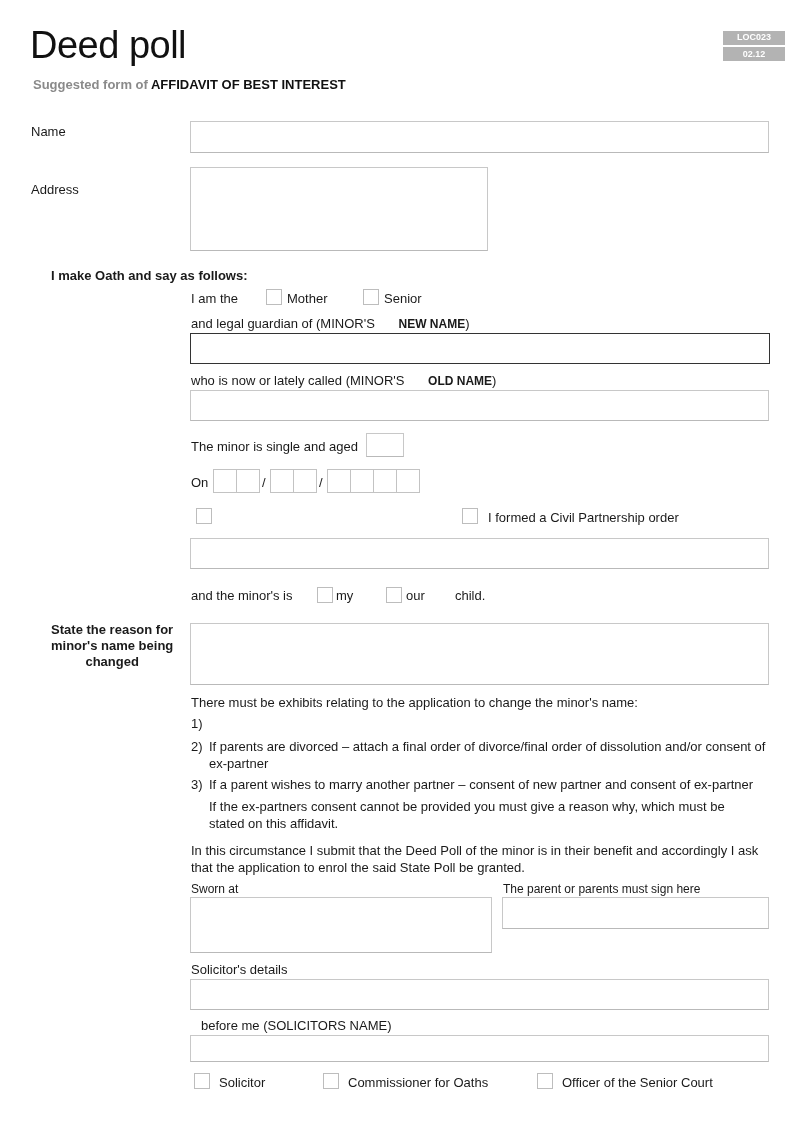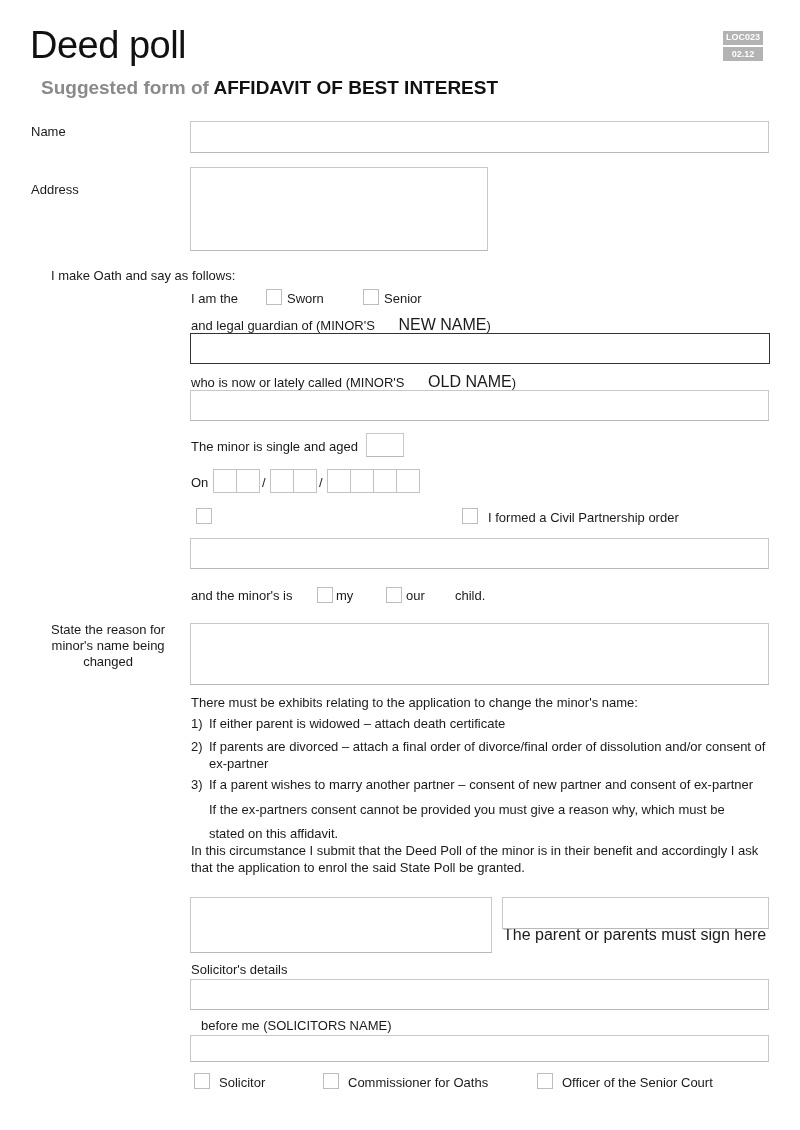"LOC023" .code-badge { width: 40px -> 62px }
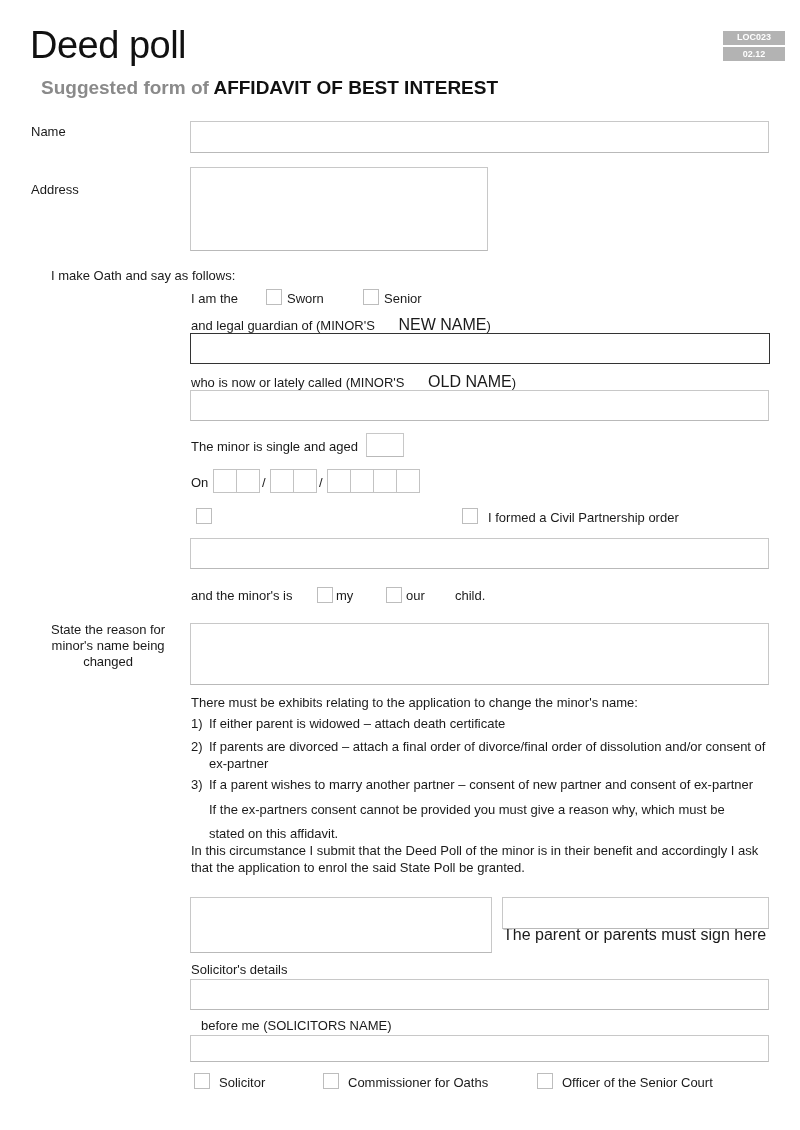"Suggested form of AFFIDAVIT OF" .subtitle { font-size: 19px -> 13px; left: 41px -> 33px }
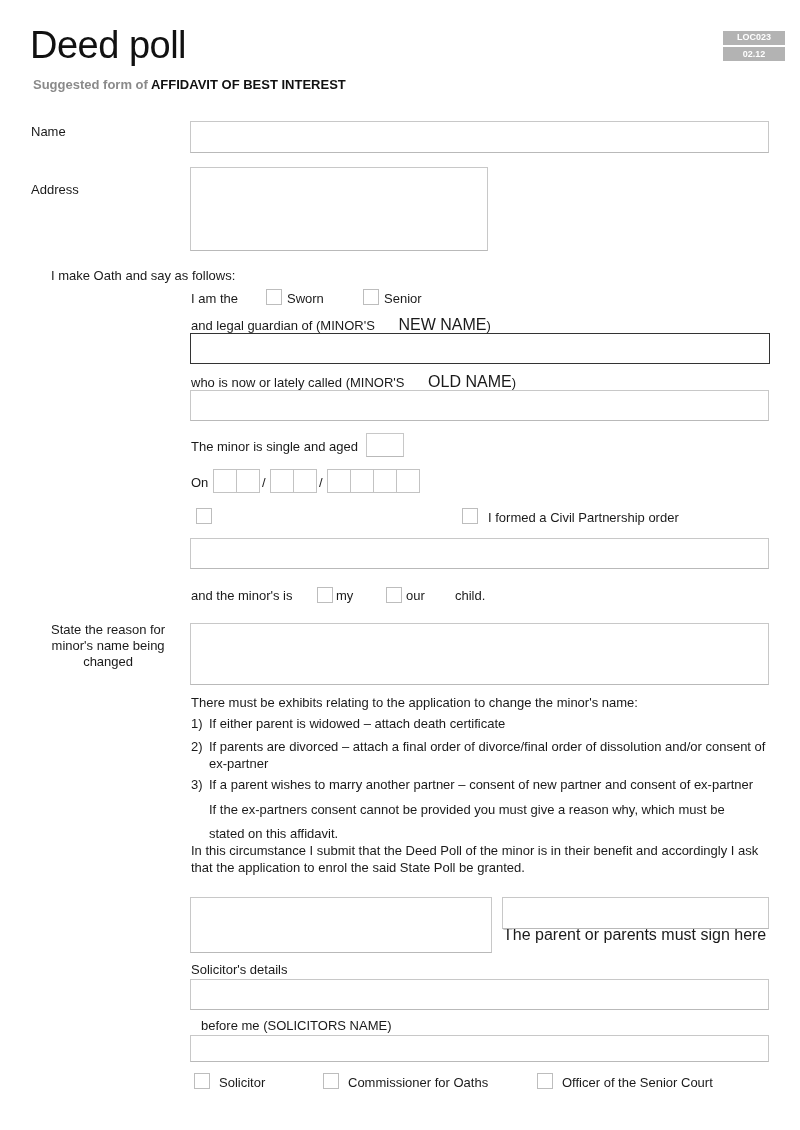"I make Oath and say" .bold { font-weight: normal -> bold }
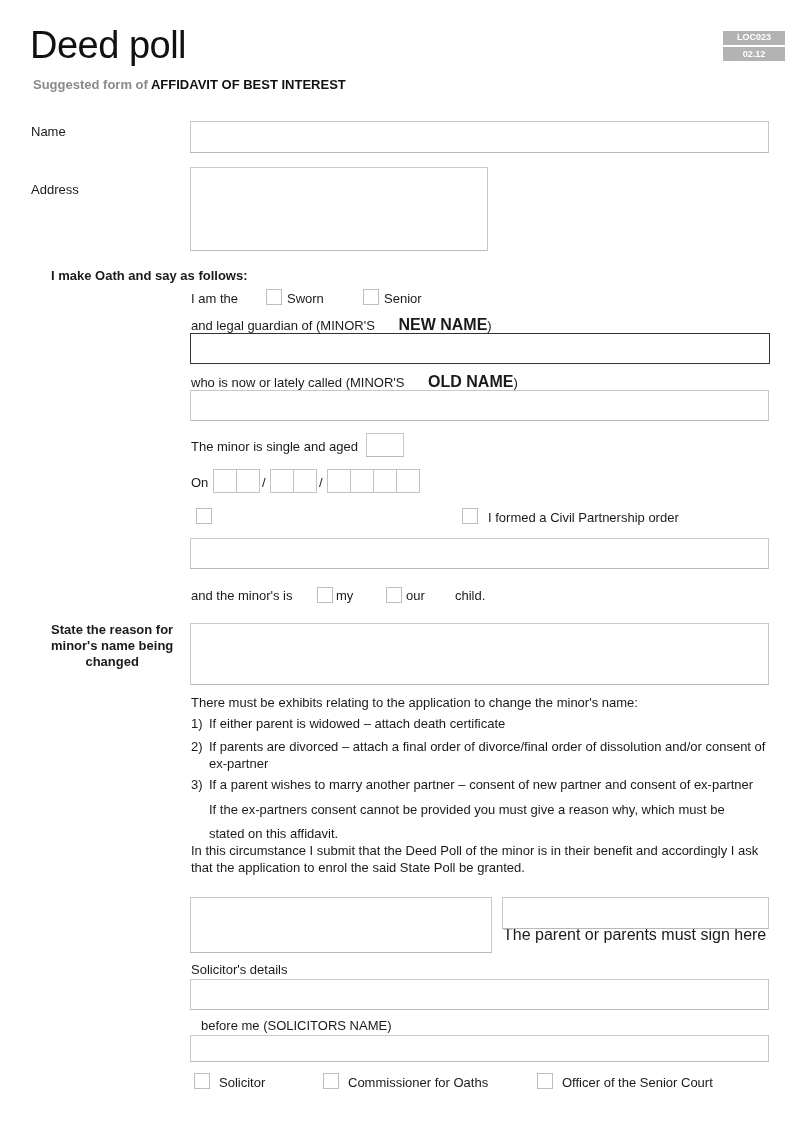"Sworn" div.abs { text: Sworn -> Mother }
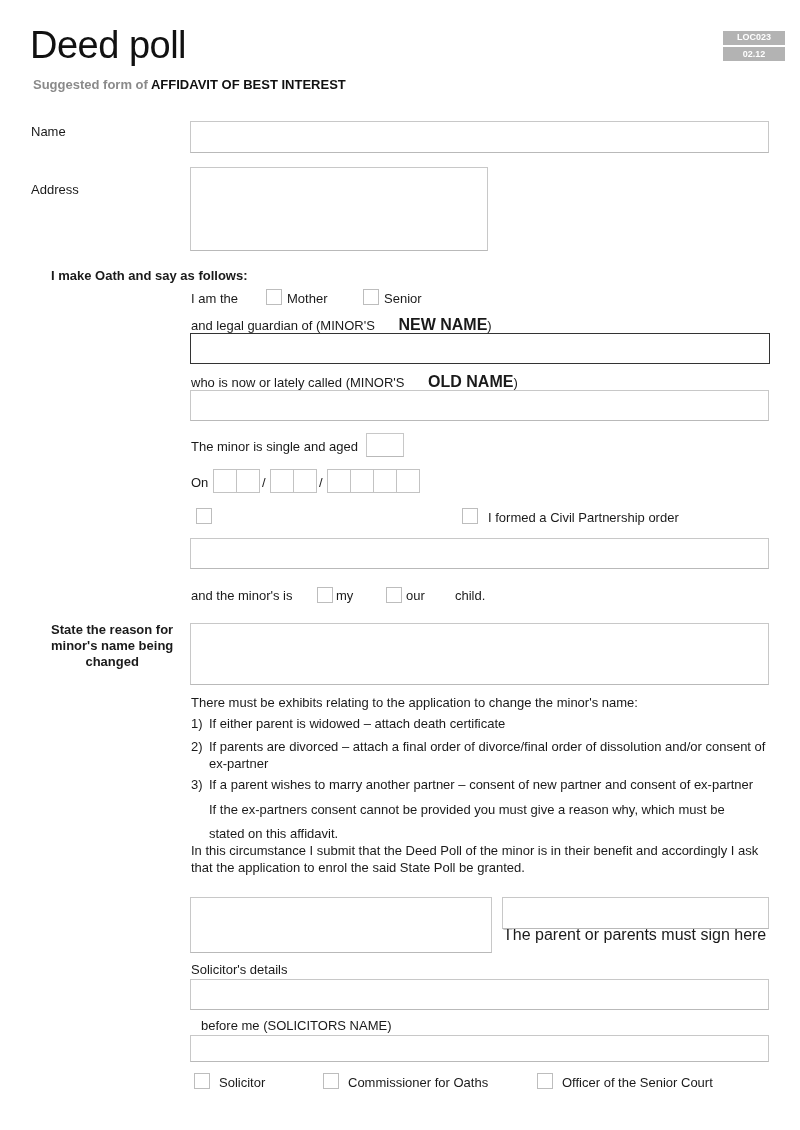"NEW NAME" .small { font-size: 16px -> 12px; margin-top: 44px -> none }
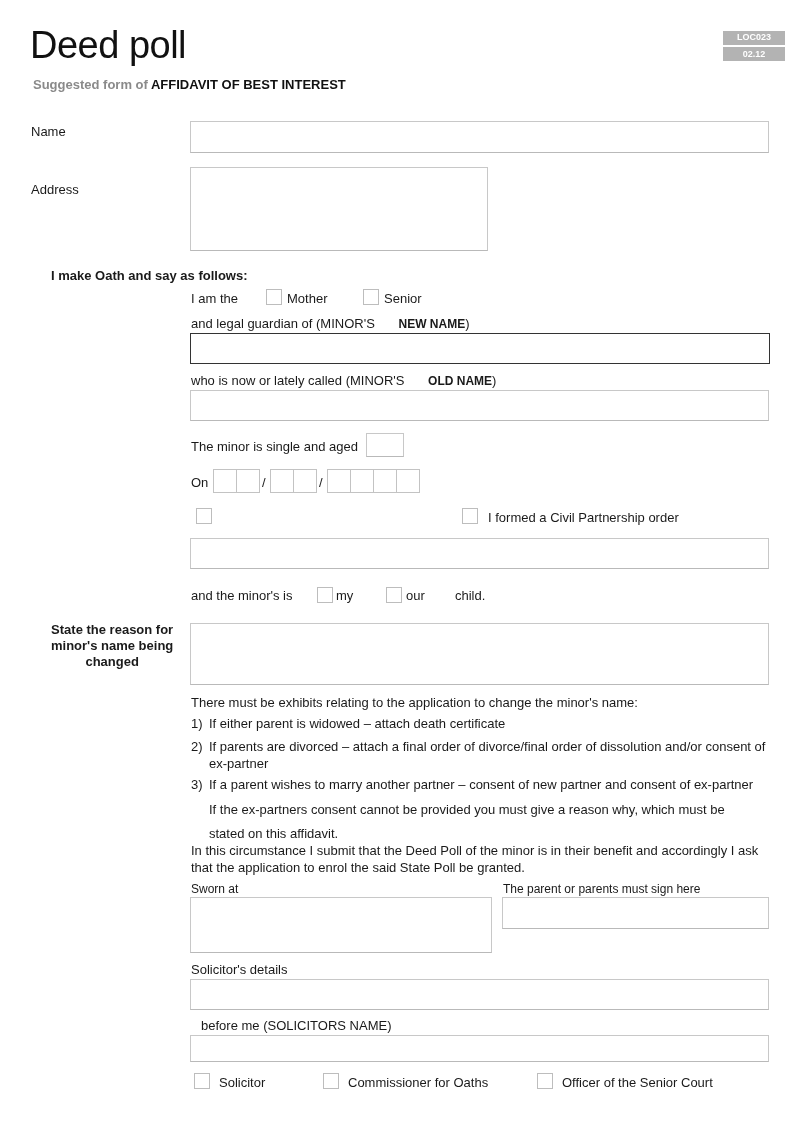"If either parent is widowed" span { html: <span>If either parent is widowed – attach death certificate</span> -> none }
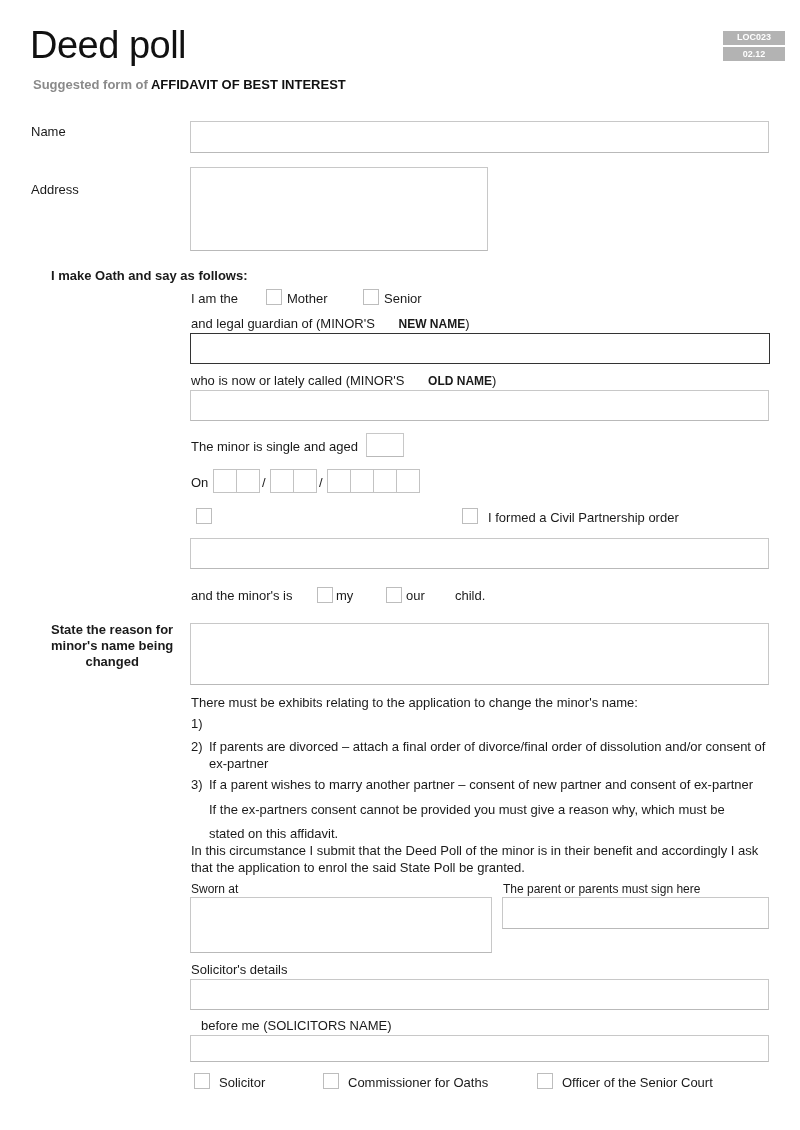"If the ex-partners consent cannot" div.abs { line-height: 24px -> 17px }
